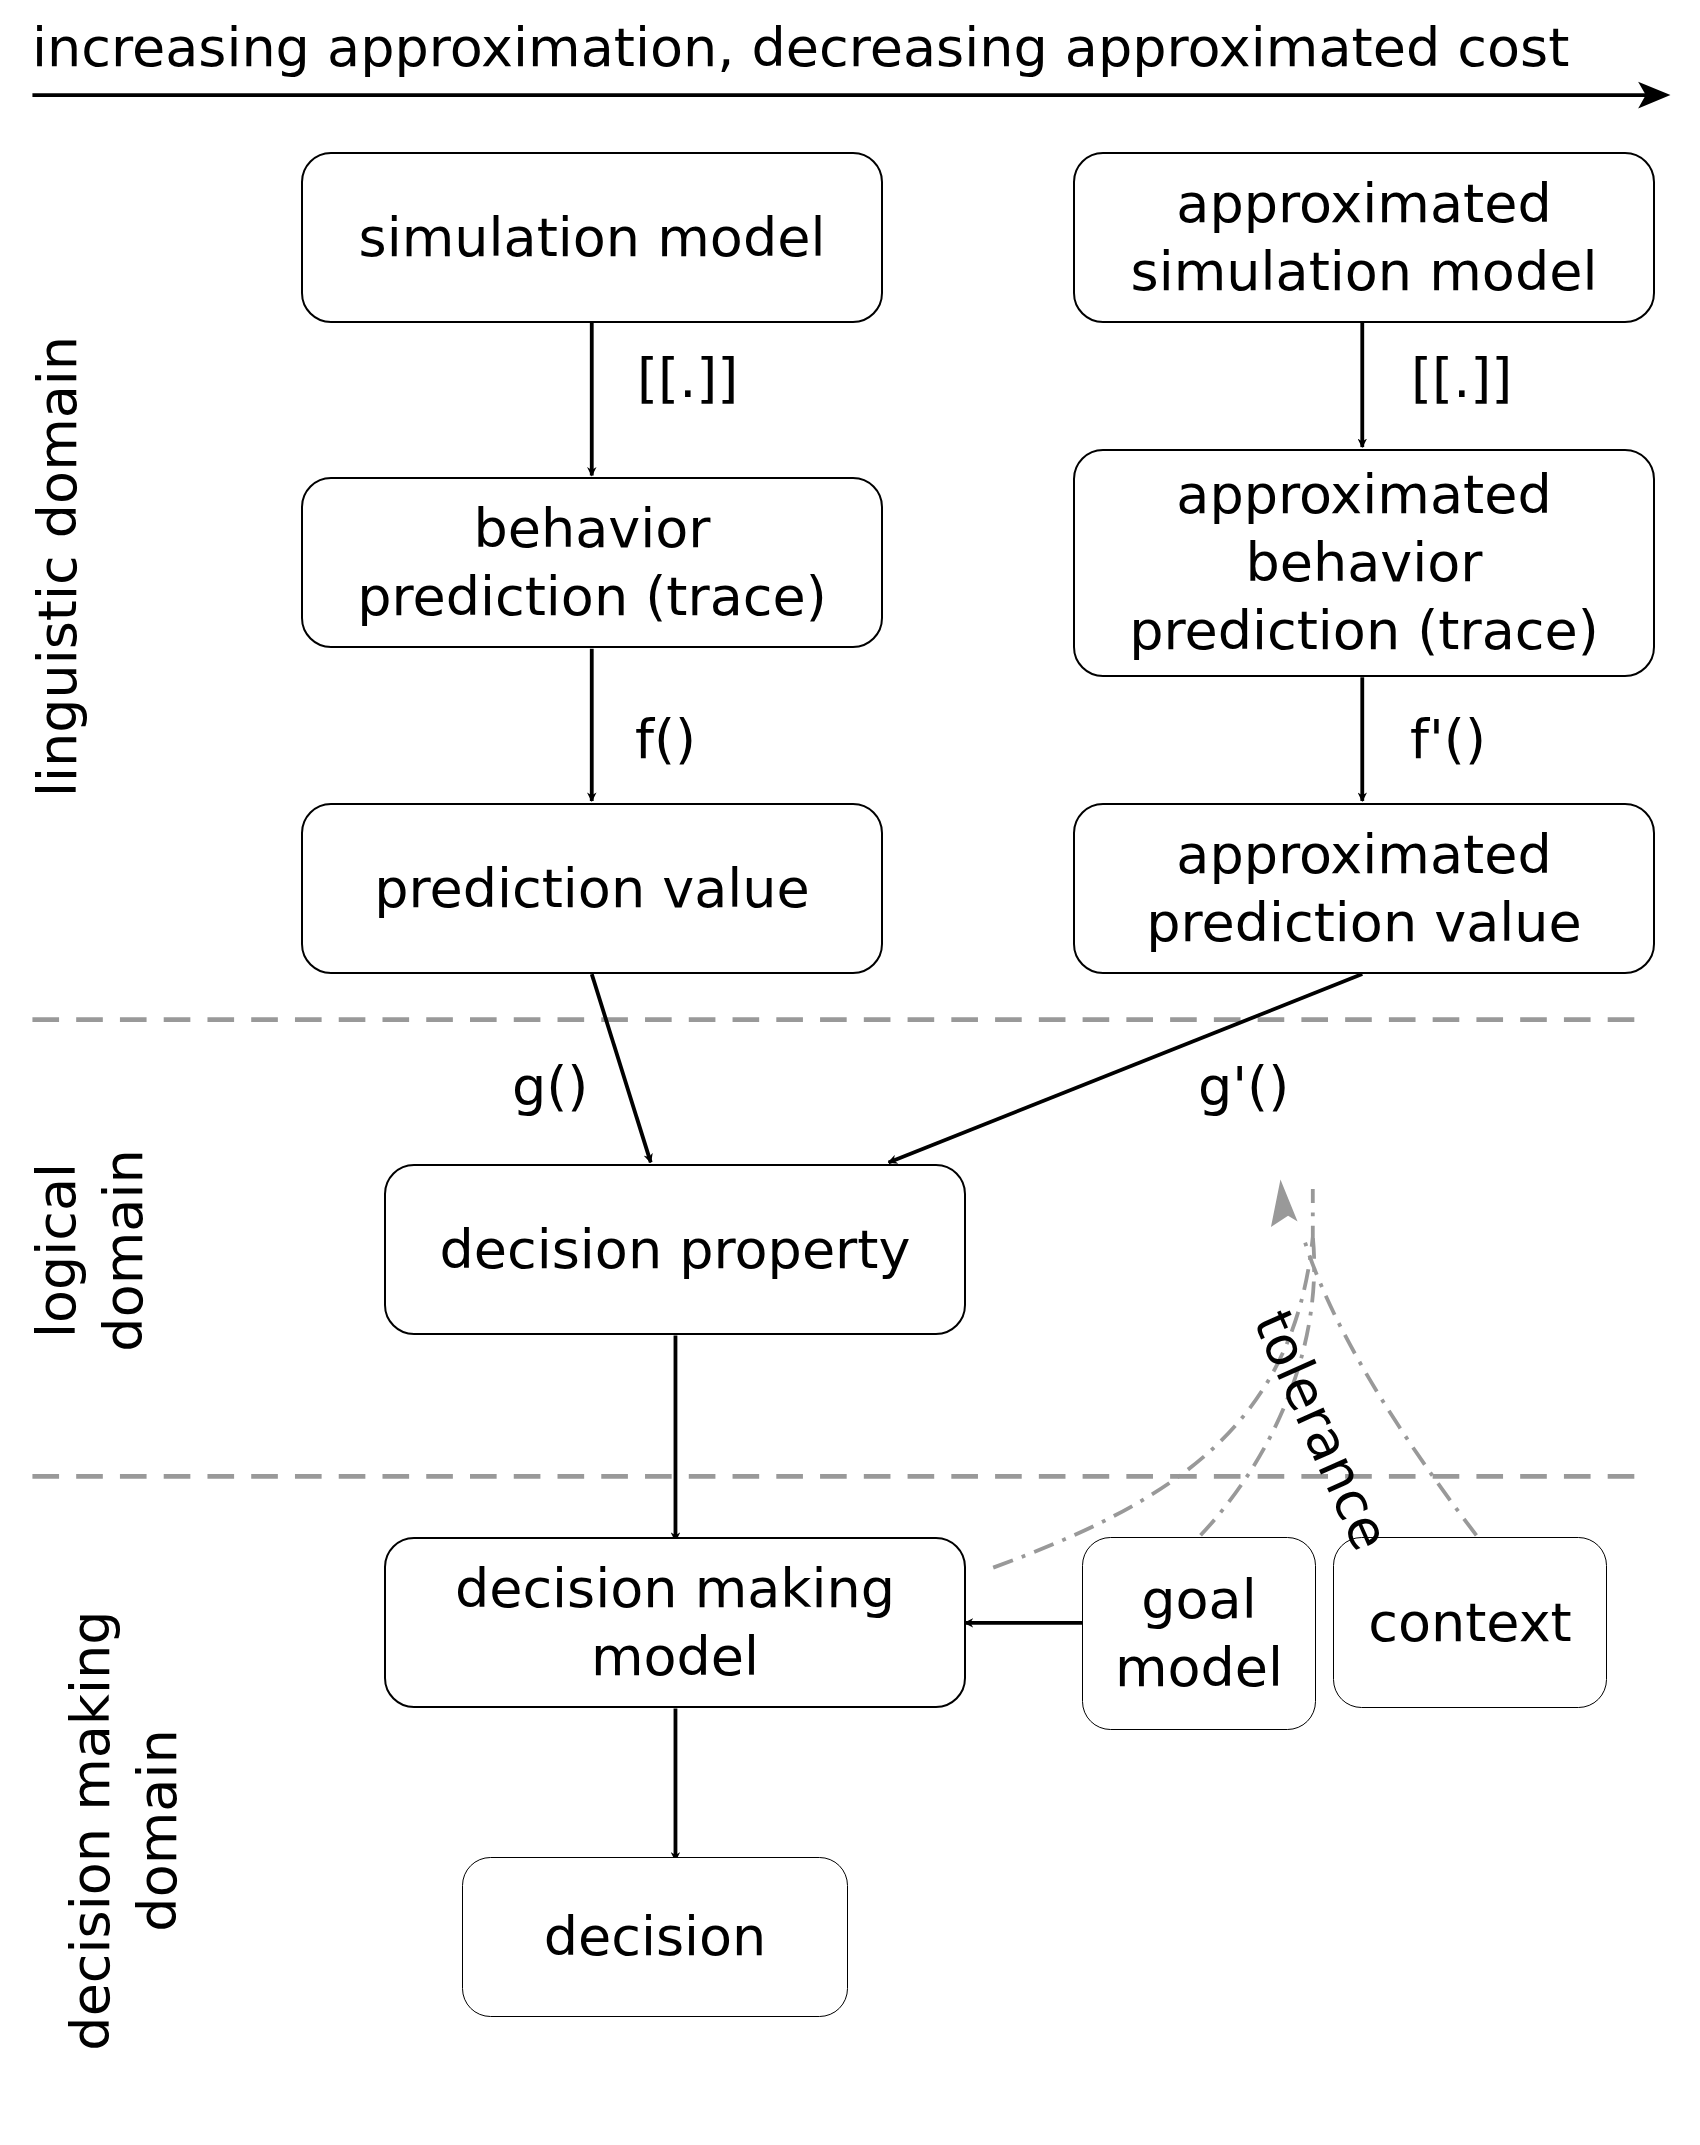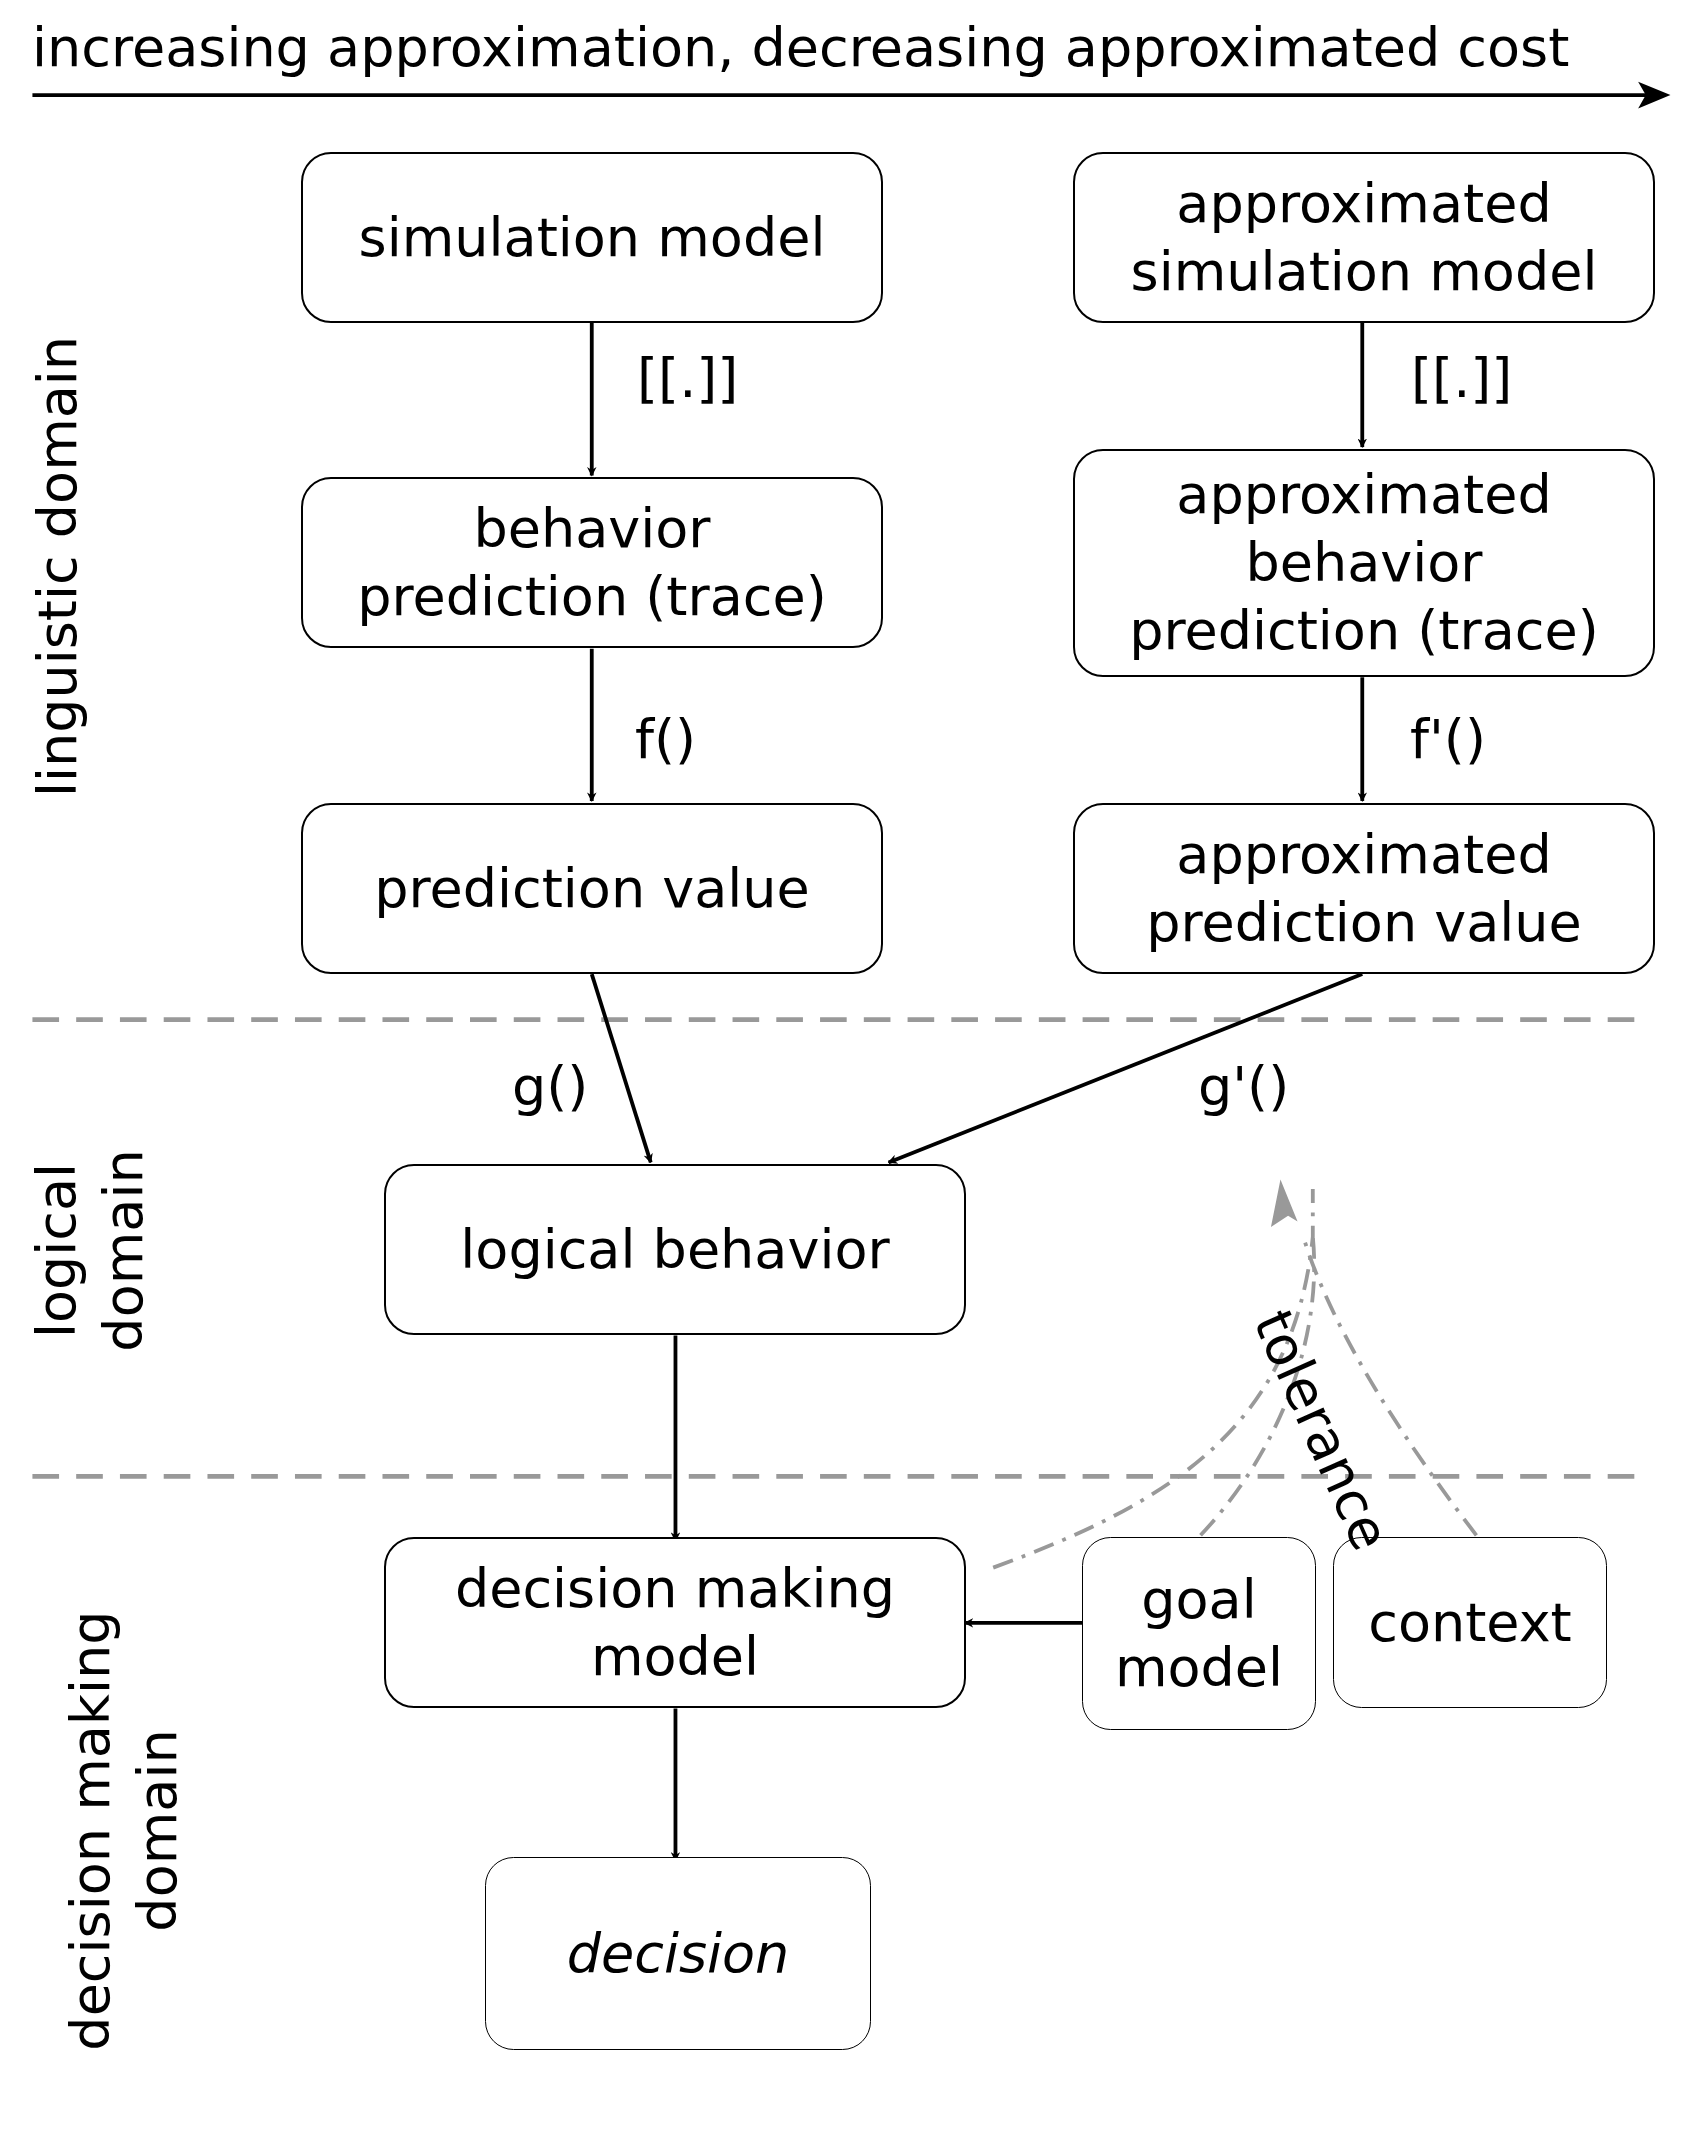"logical behavior" div.box { text: logical behavior -> decision property }
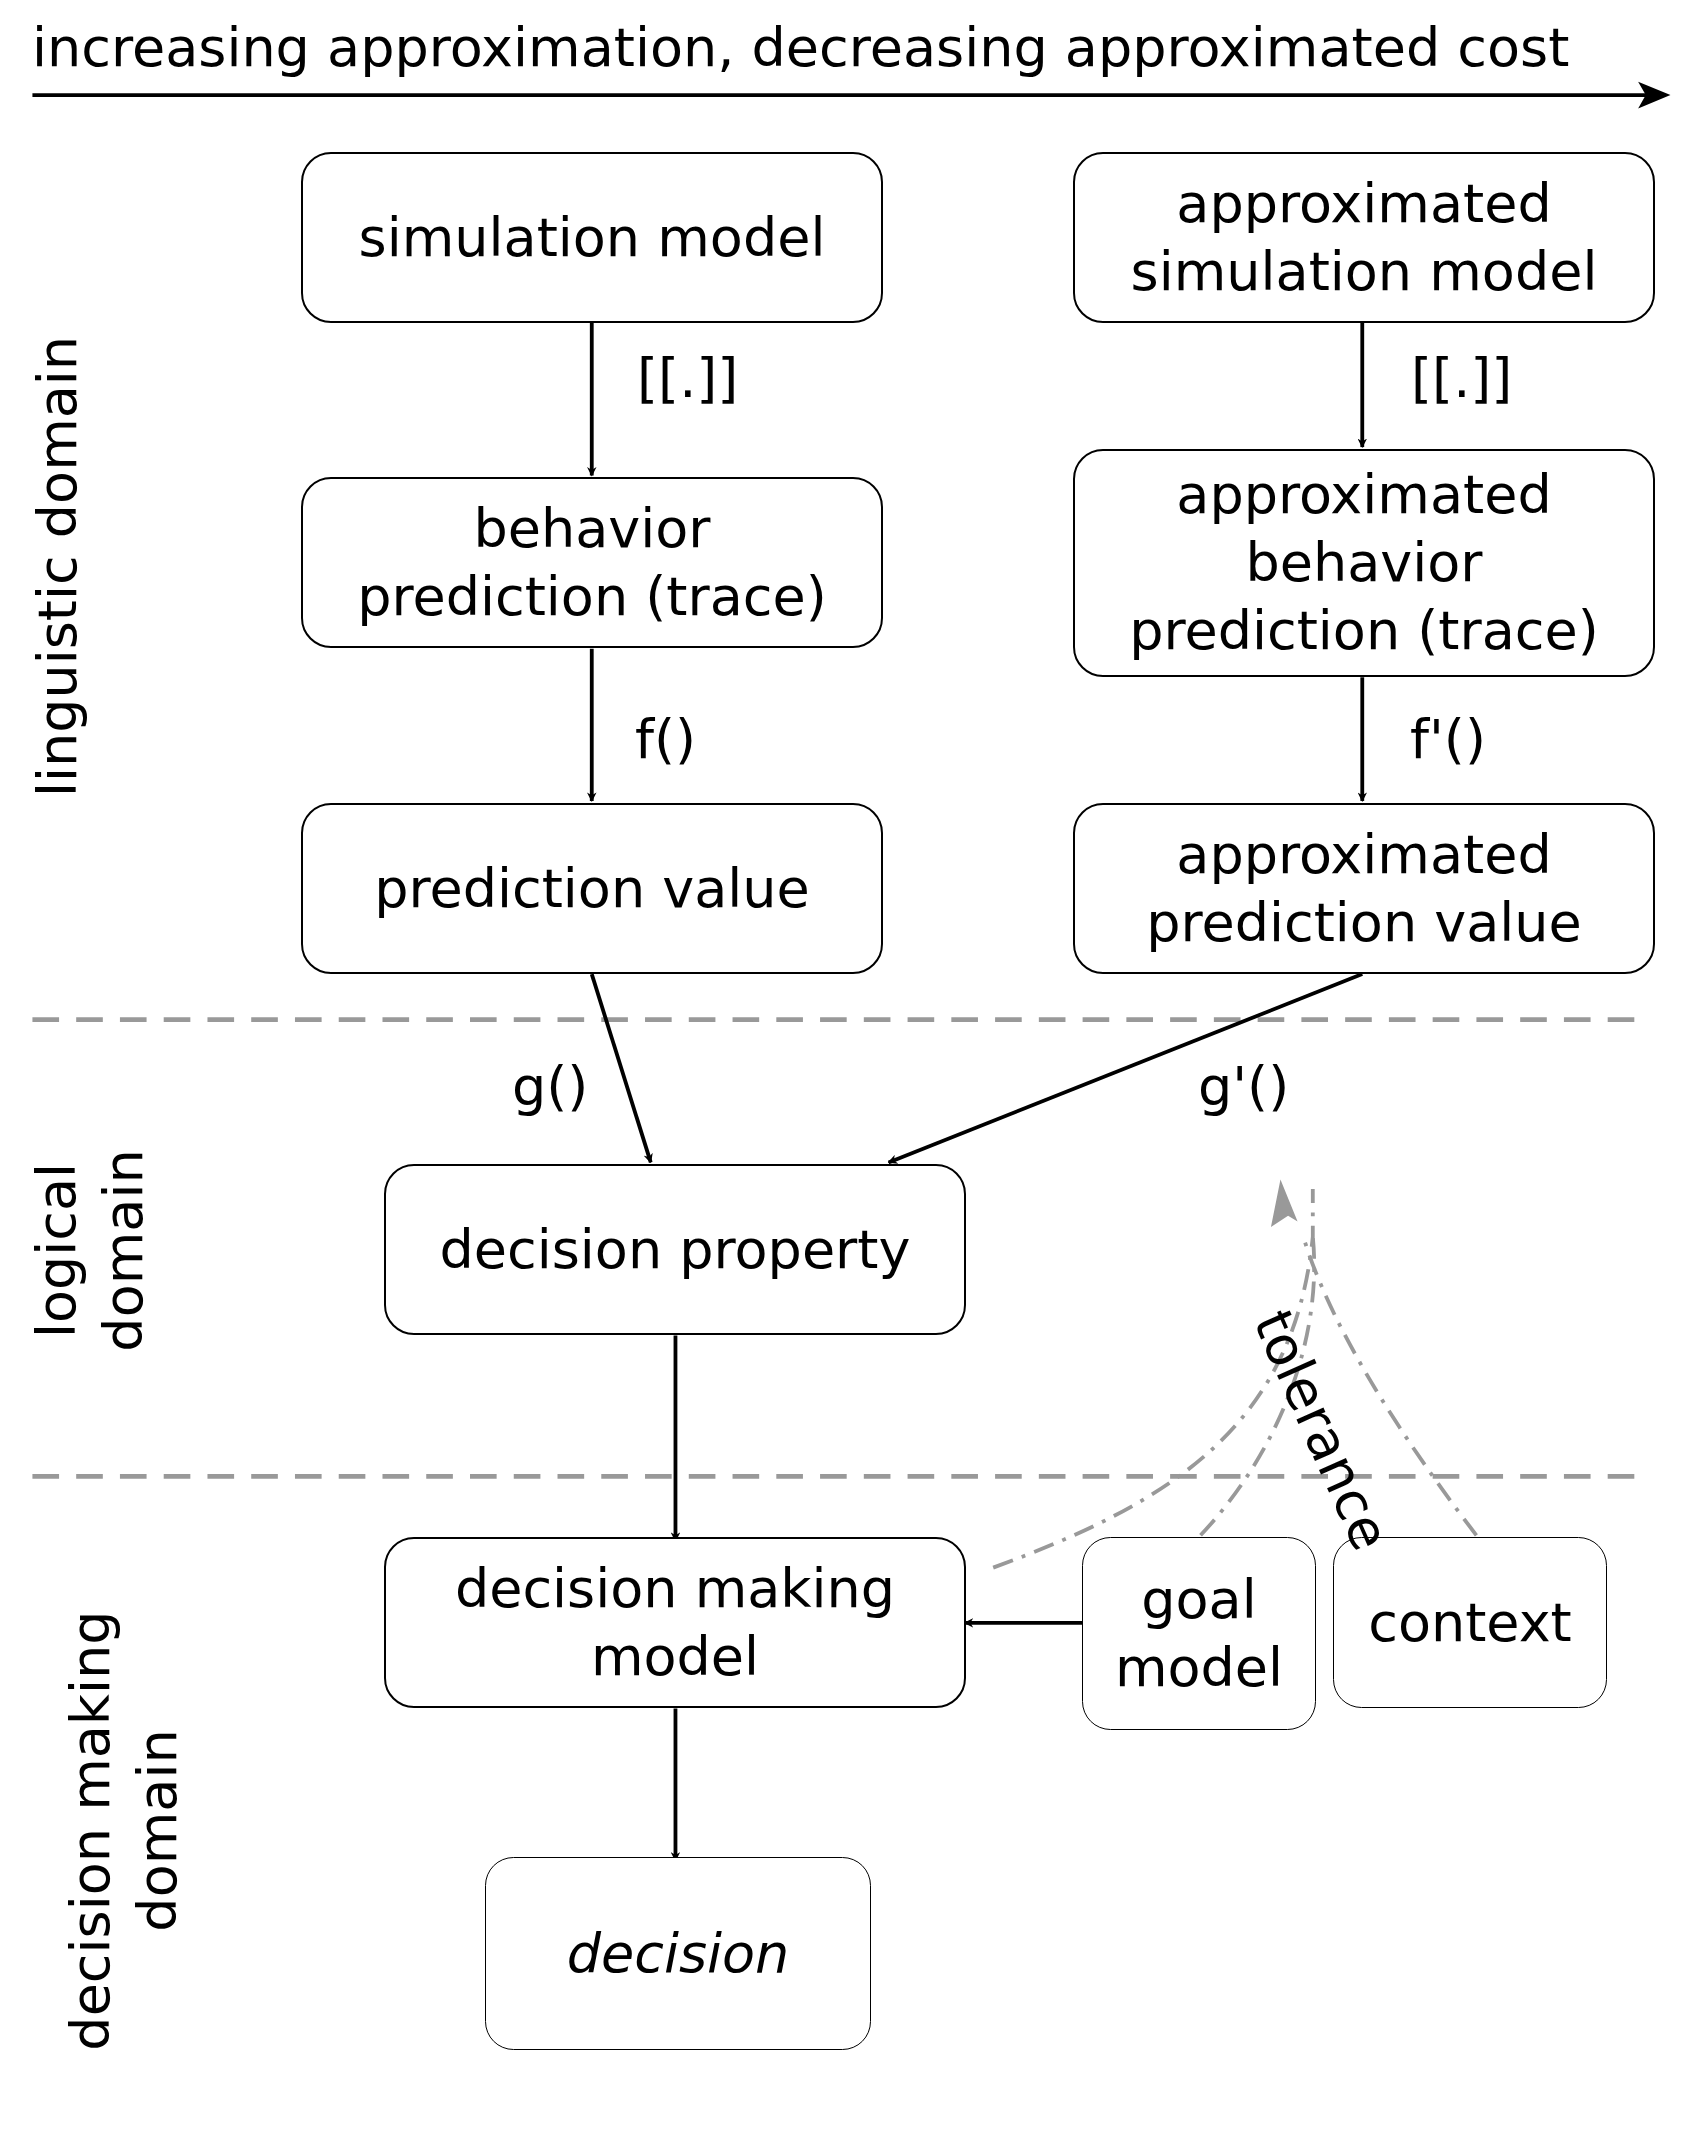"decision" div.box { font-style: italic -> none; height: 193px -> 160px; left: 485px -> 462px }
